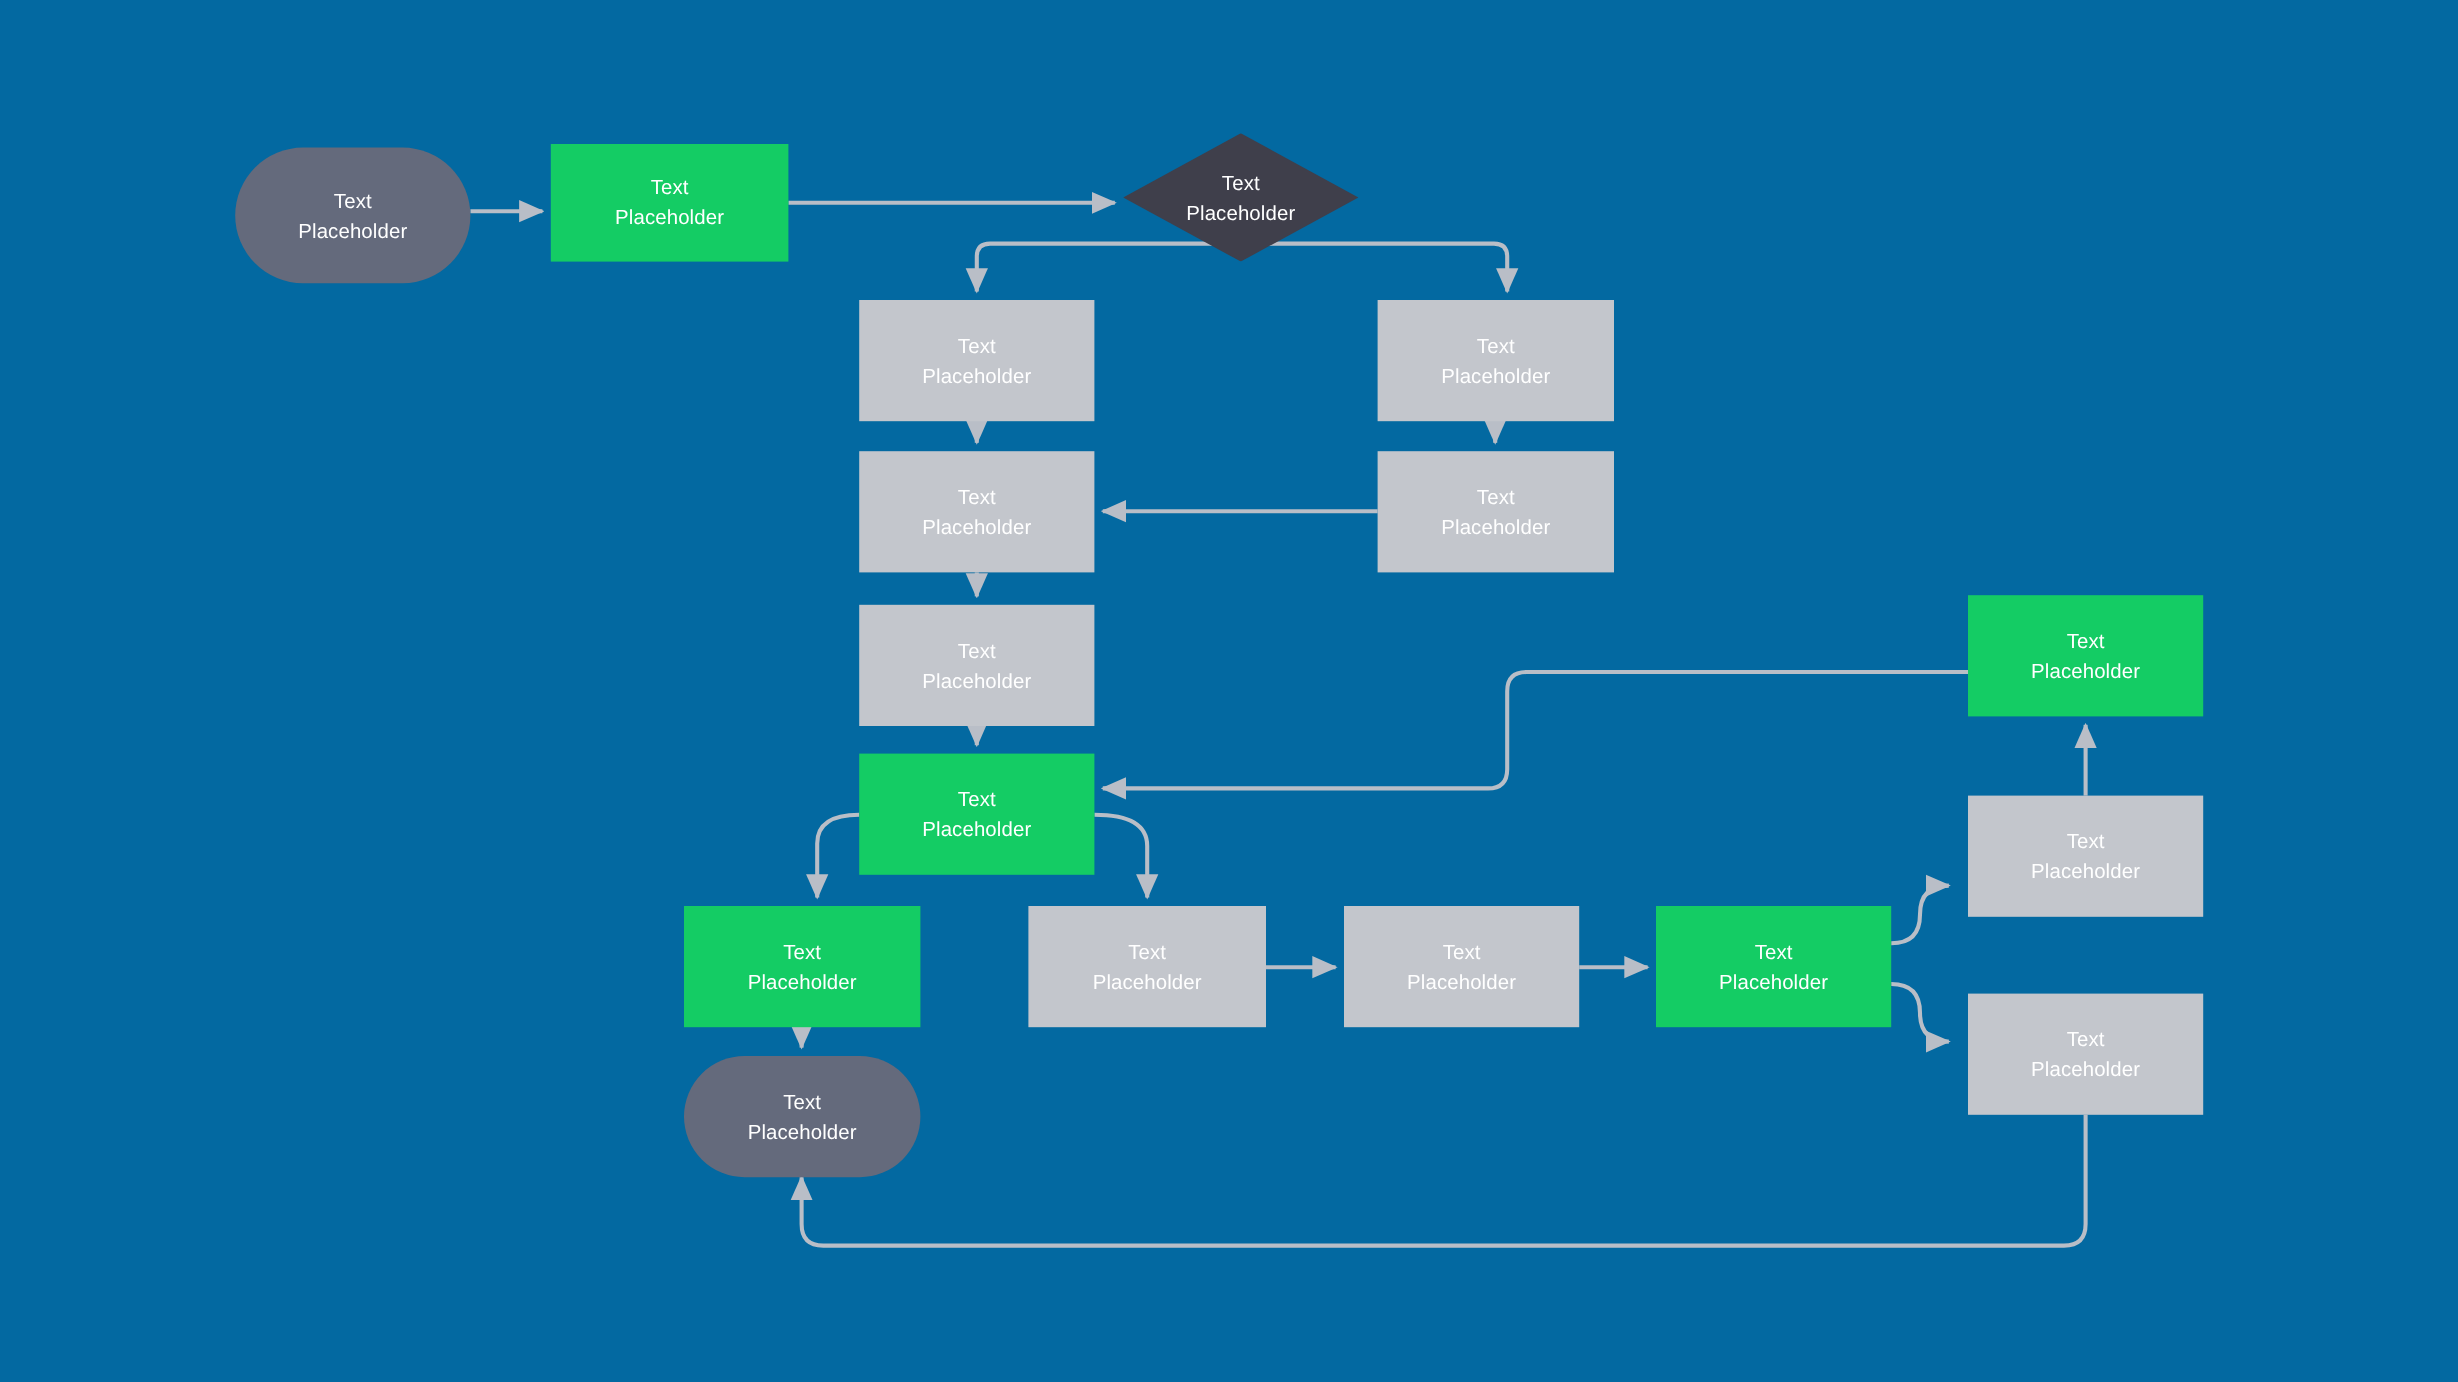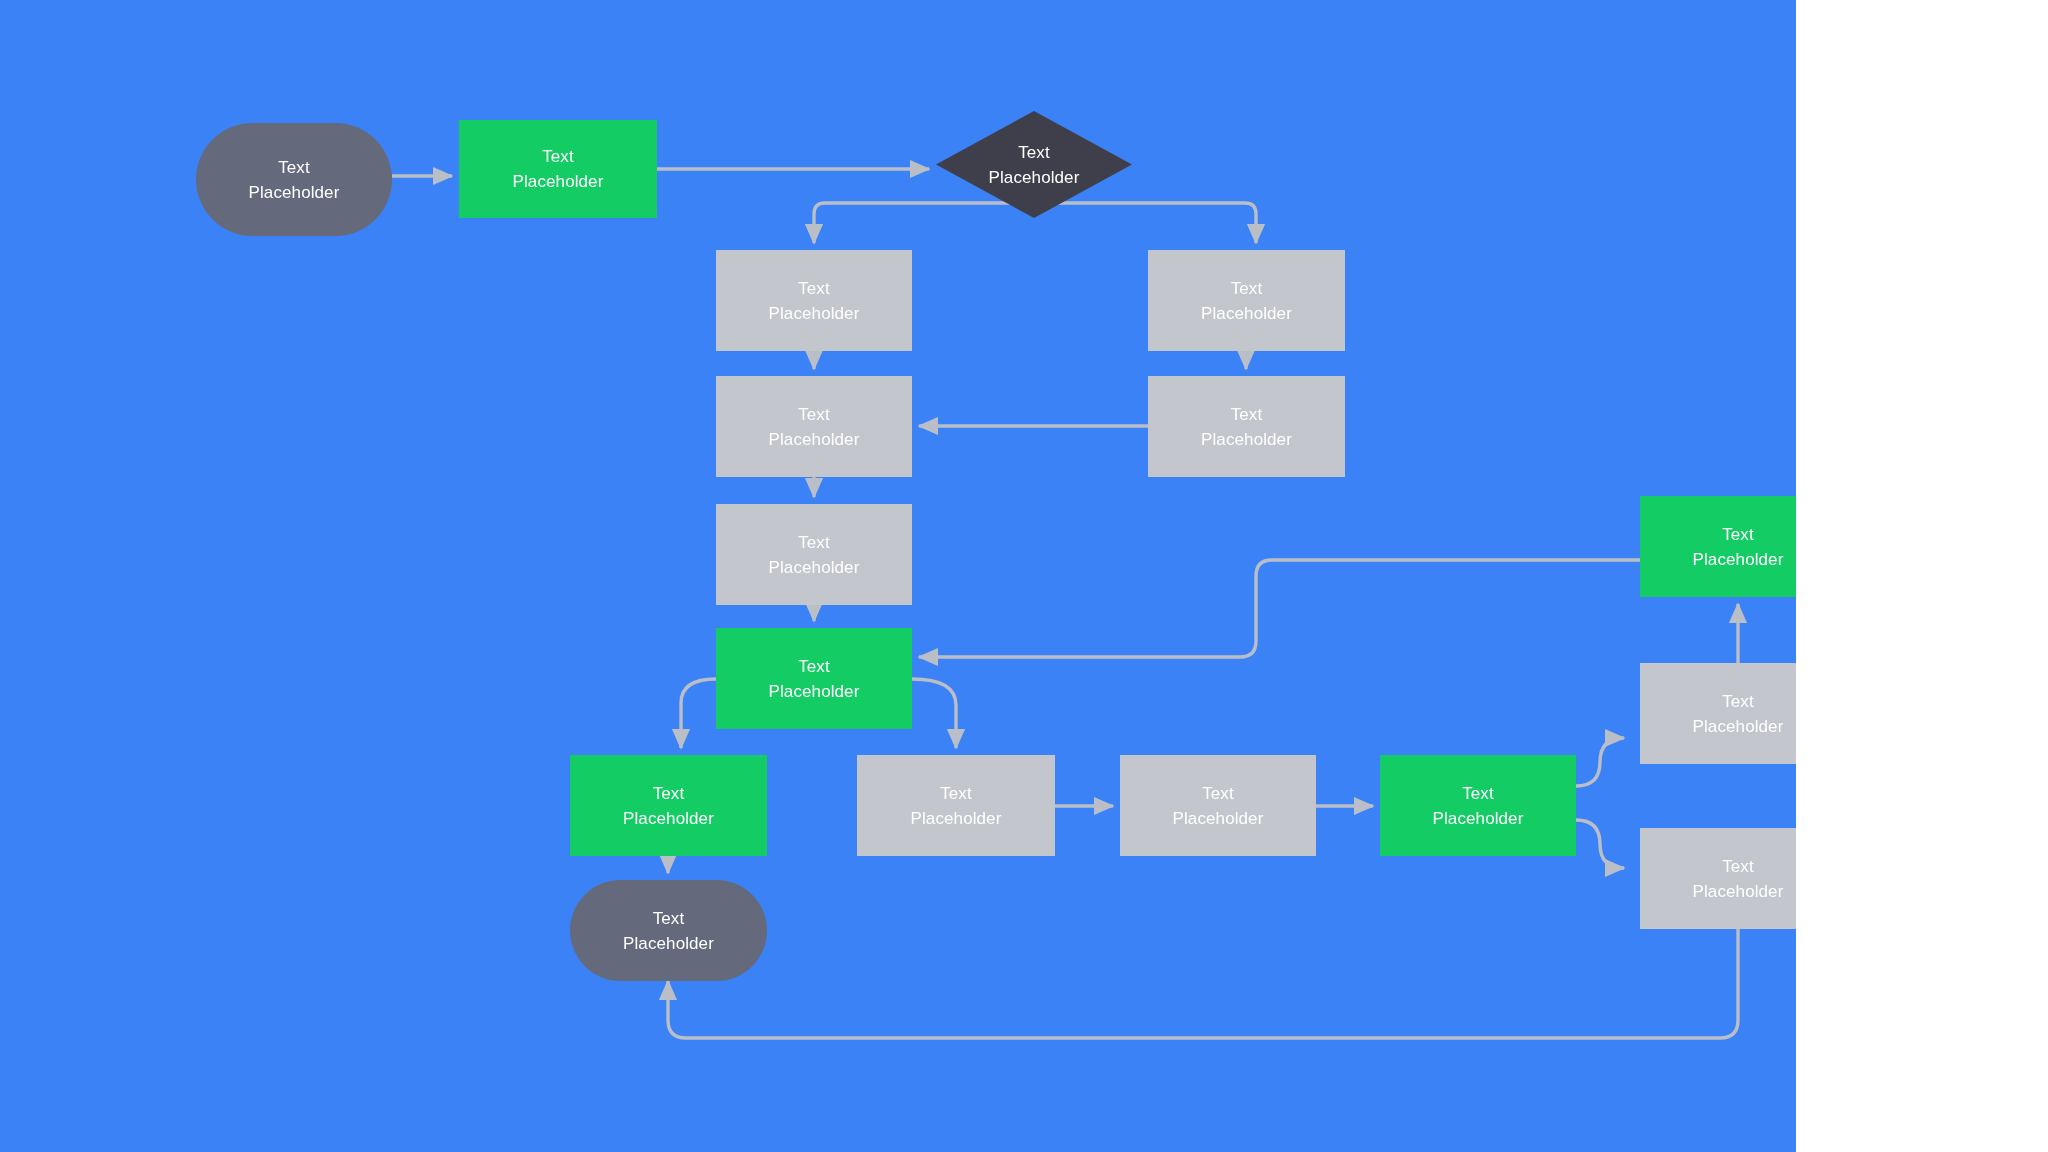"Text" #canvas { background: #3b82f6 -> #0369a1; width: 1796px -> 2048px }
